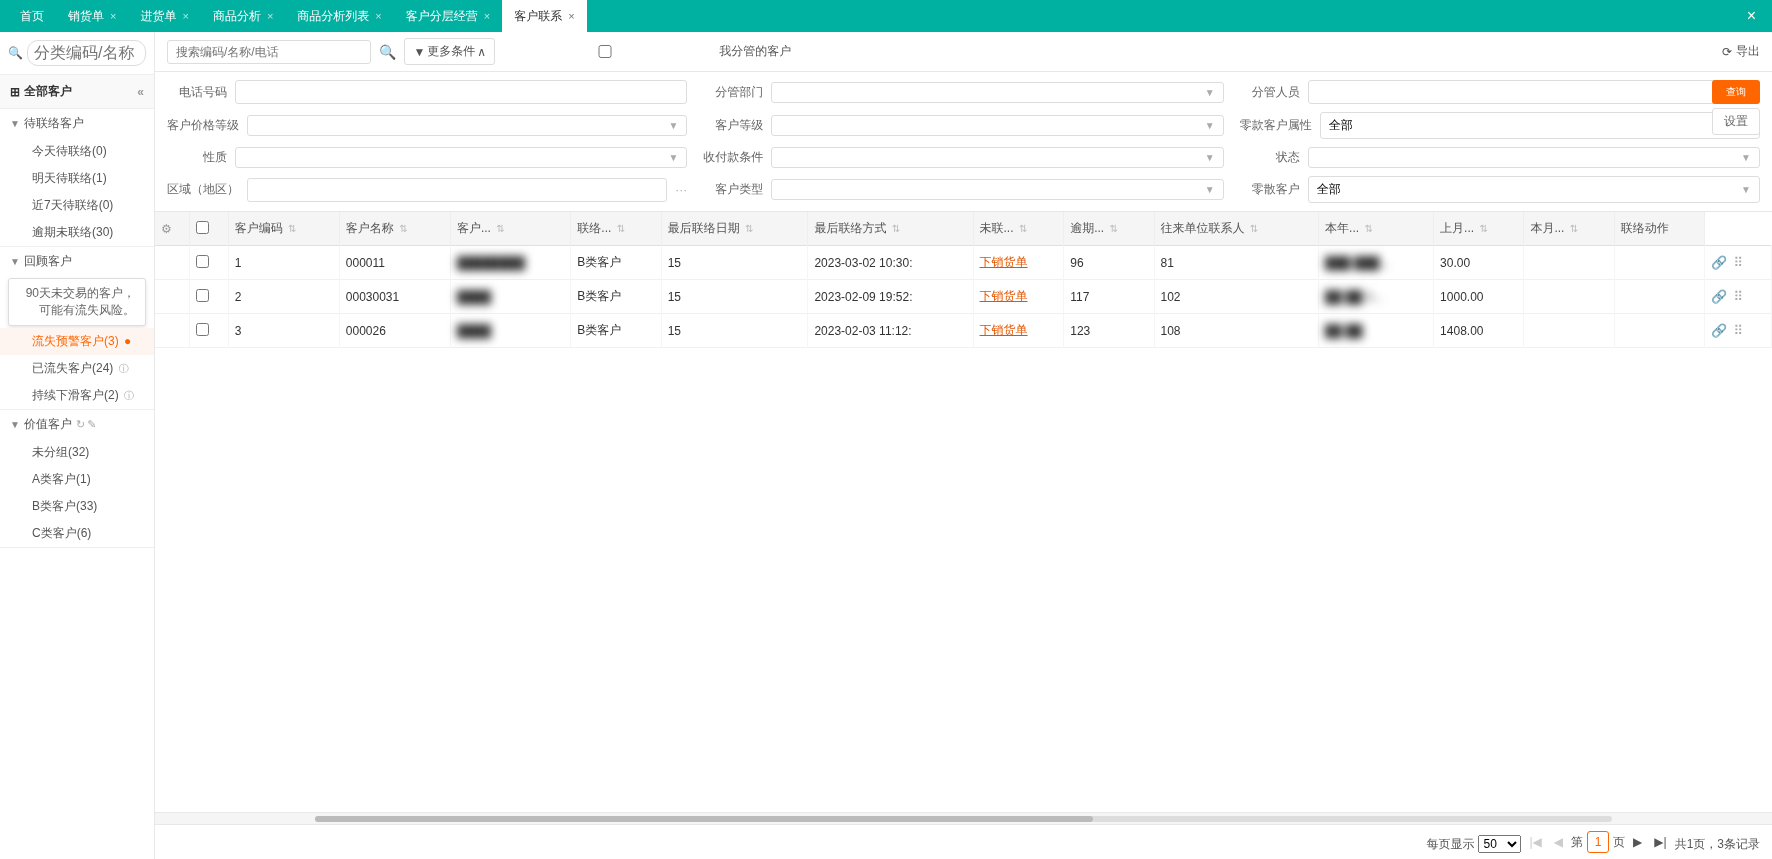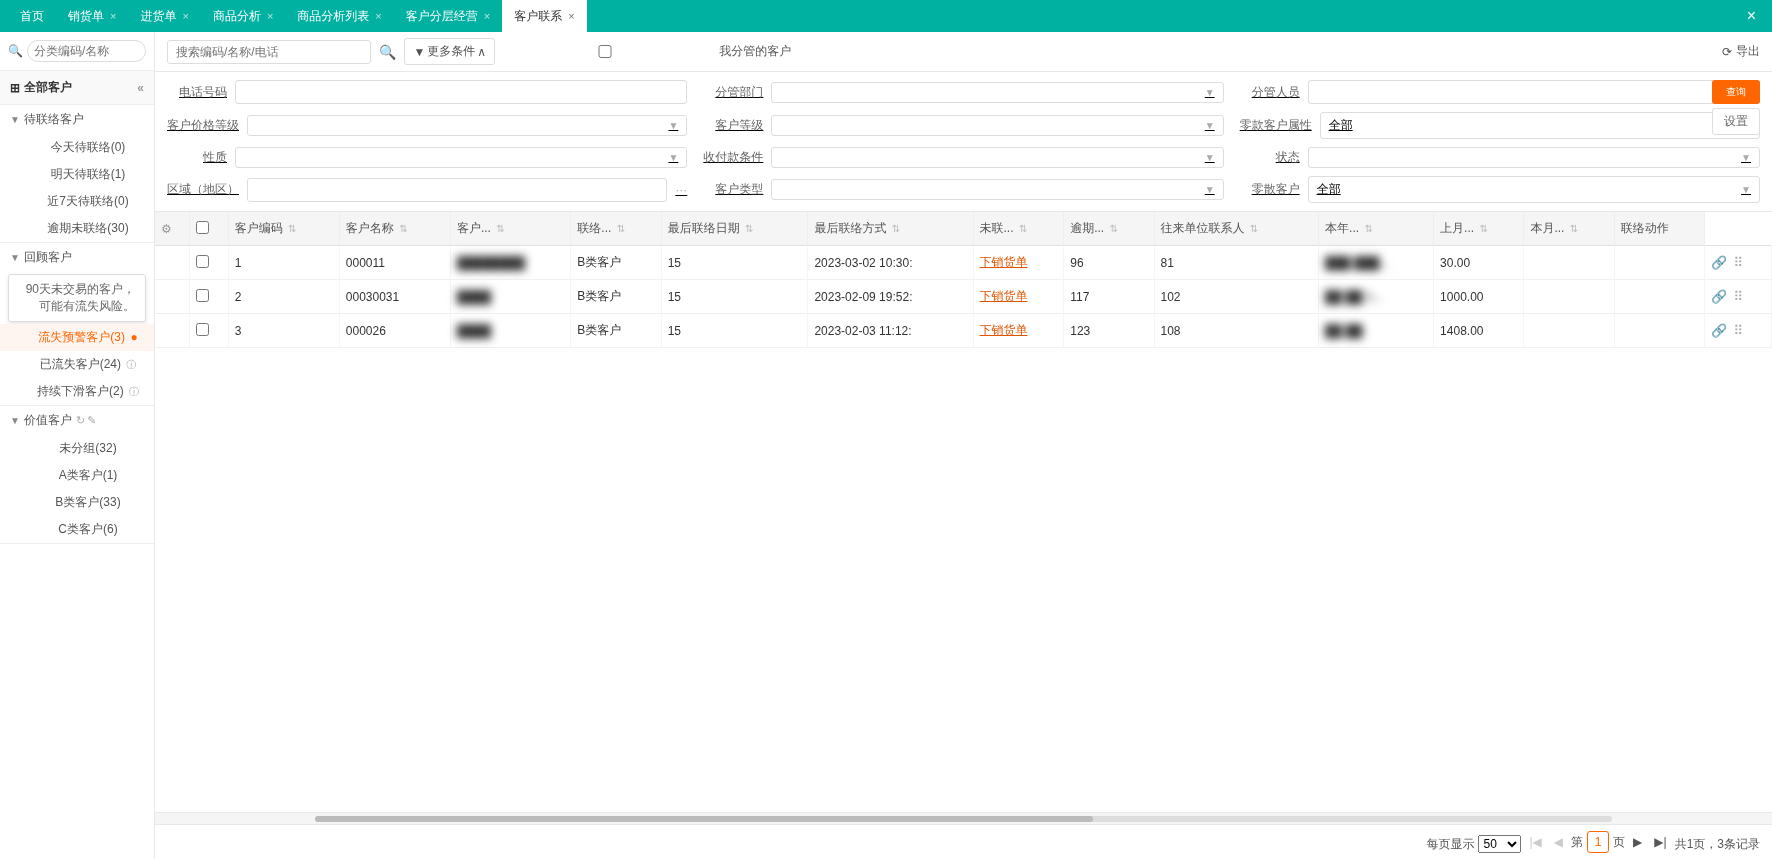"分类编码/名称" .sidebar-search input { font-size: 12px -> 16px }
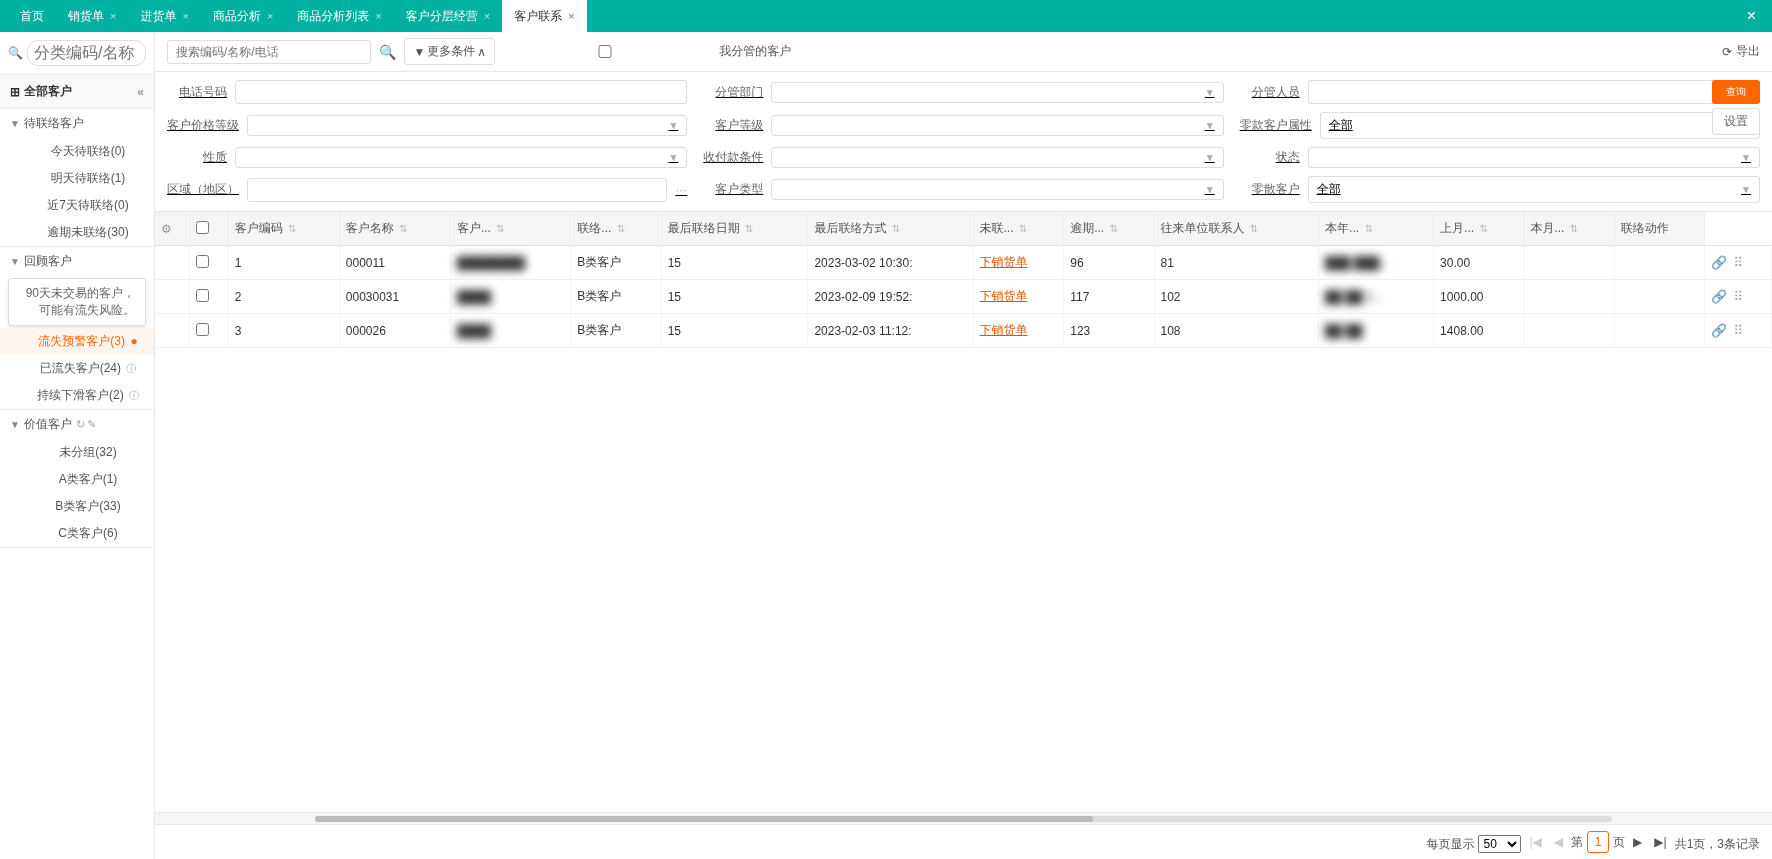"电话号码" .filter-row { text-decoration: underline -> none }
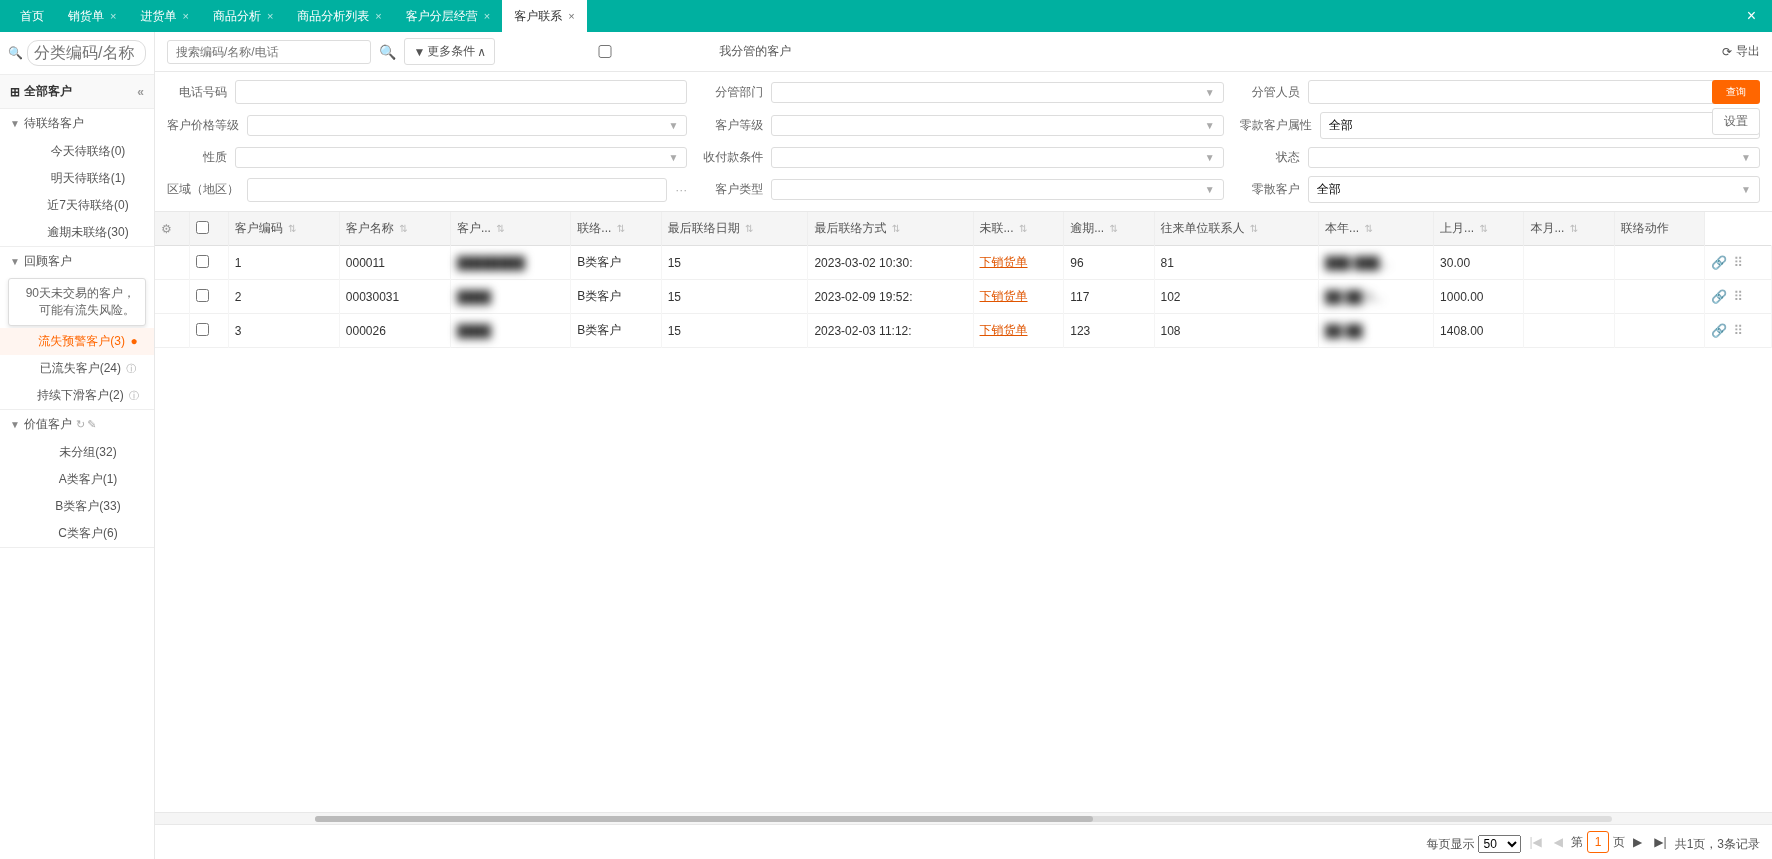"今天待联络(0)" .sidebar-item { text-align: center -> none }
